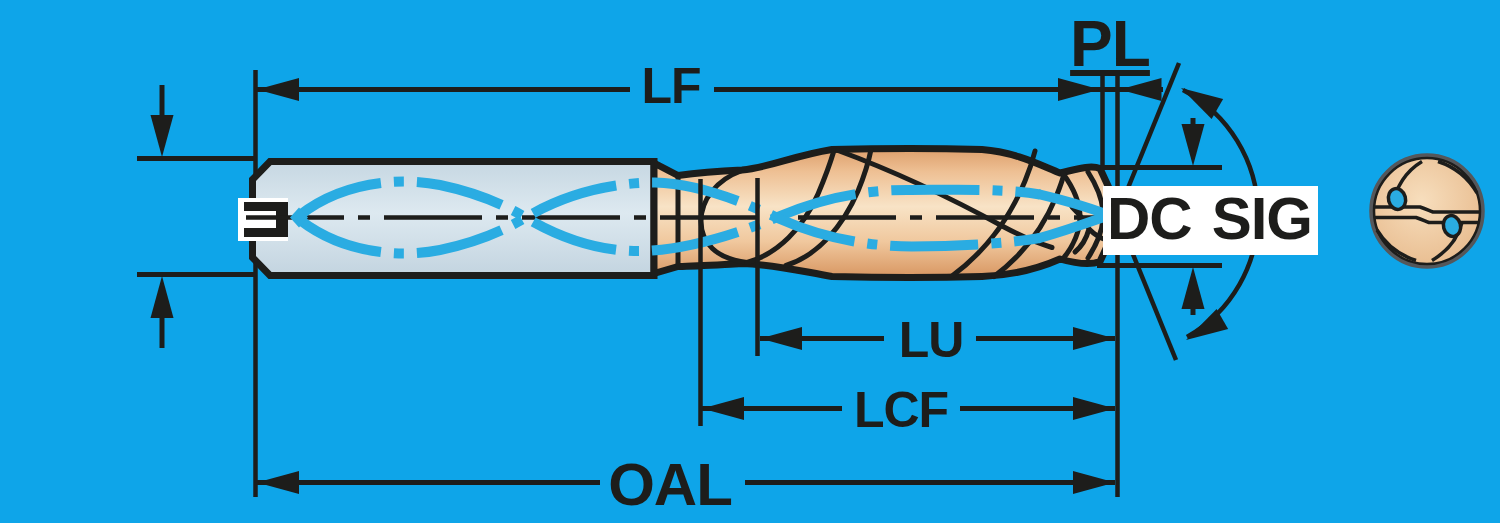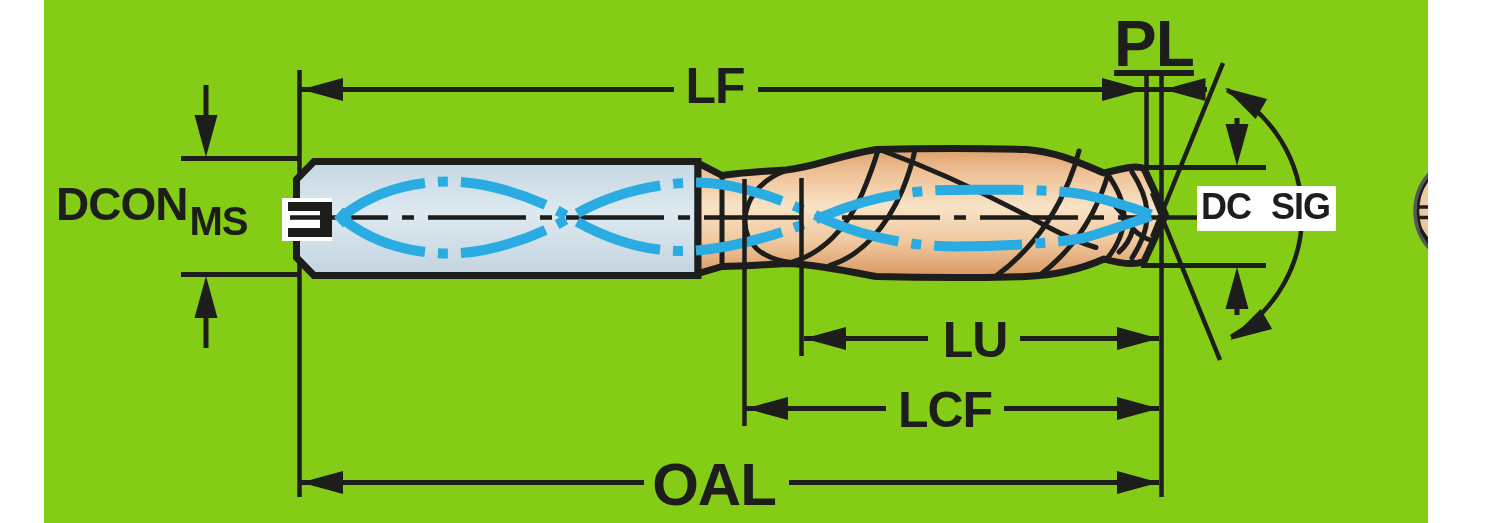"LF" #stage { background: #84cc16 -> #0ea5e9; margin-left: 44px -> none; width: 1384px -> 1500px }
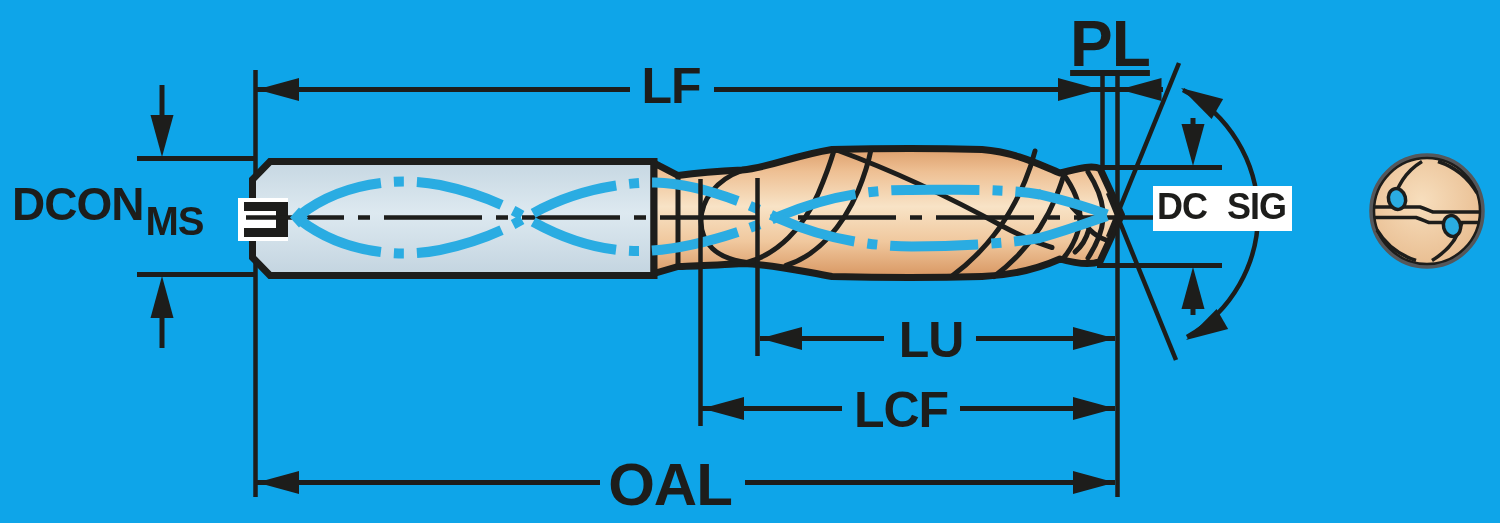"DCONMS" div.lbl { html: <div><span>DCON</span><span>MS</span></div> -> none }
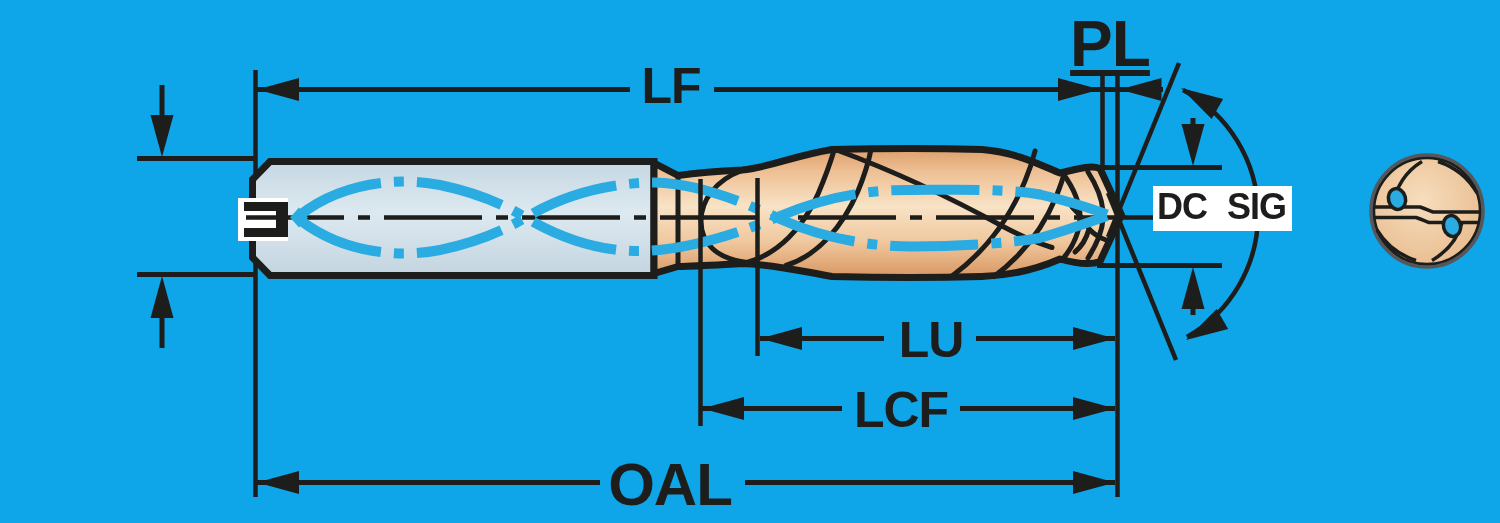"DC SIG" #lbl-dcsig { font-size: 36px -> 60px; left: 1153px -> 1103px }
